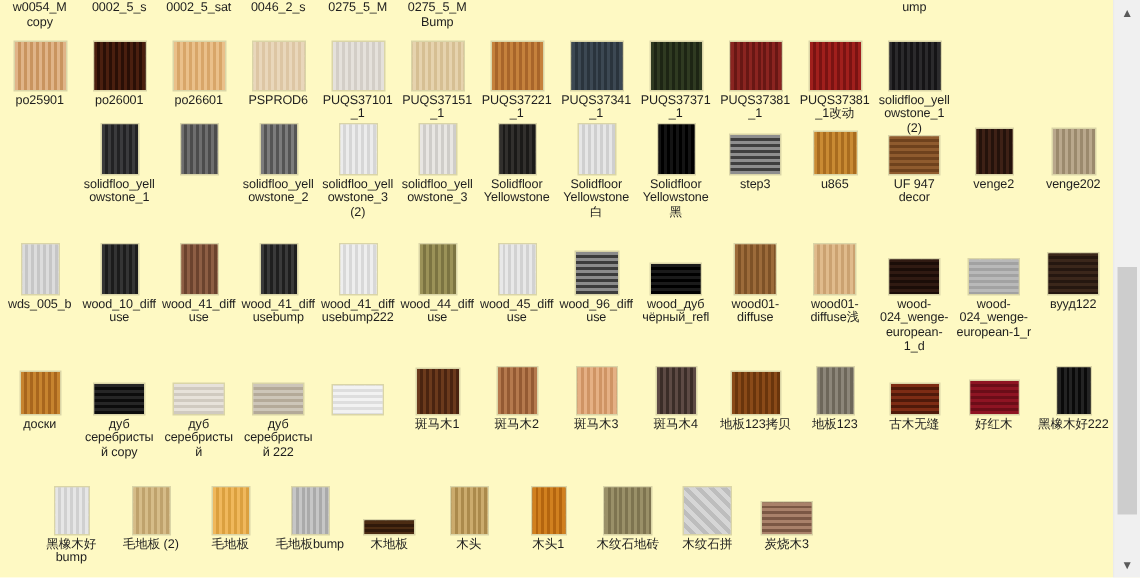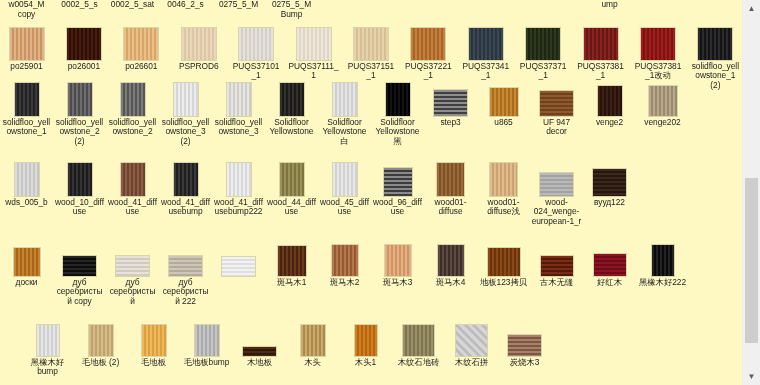"po25901" .row-r1 { justify-content: space-between -> none }
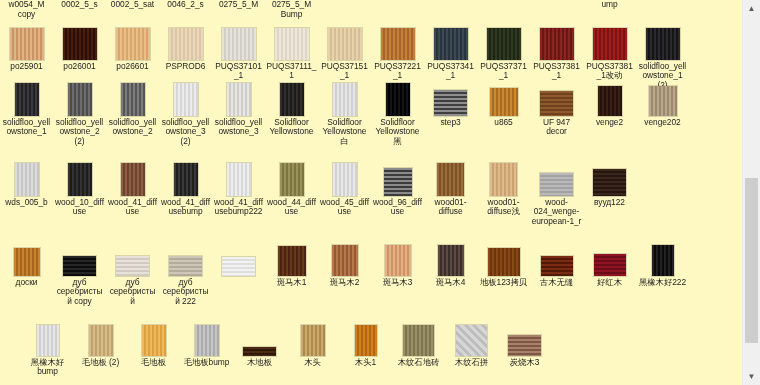"PUQS37111_1" div.cell { html: <div> <div> <div></div> </div> <div>PUQS37111_1</div> </div> -> none }
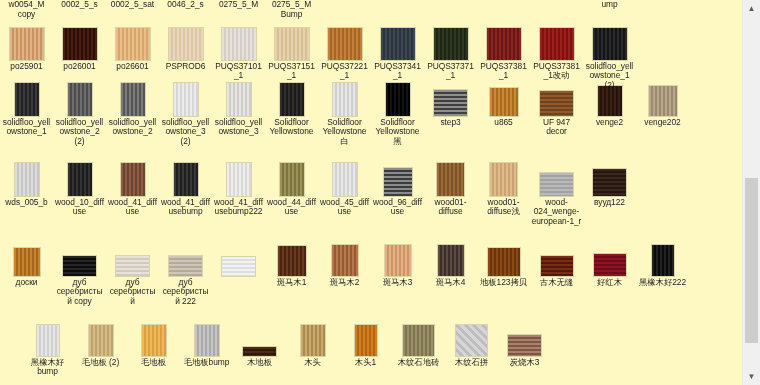"solidfloo_yellowstone_1" .row-r2 { justify-content: none -> flex-end }
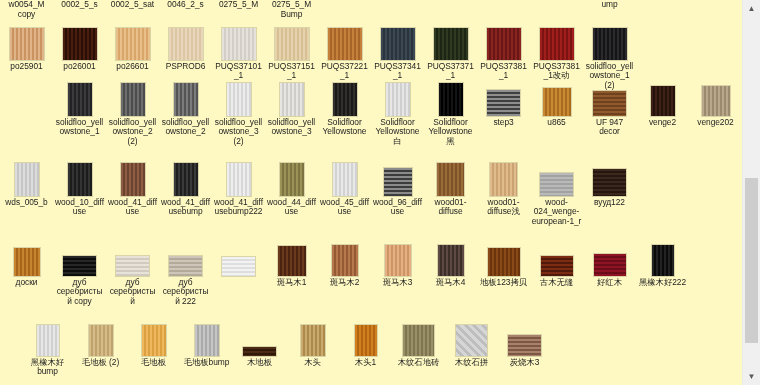"solidfloo_yellowstone_2 (2)" div.cell-label { html: <div>solidfloo_yellowstone_2 (2)</div> -> none }
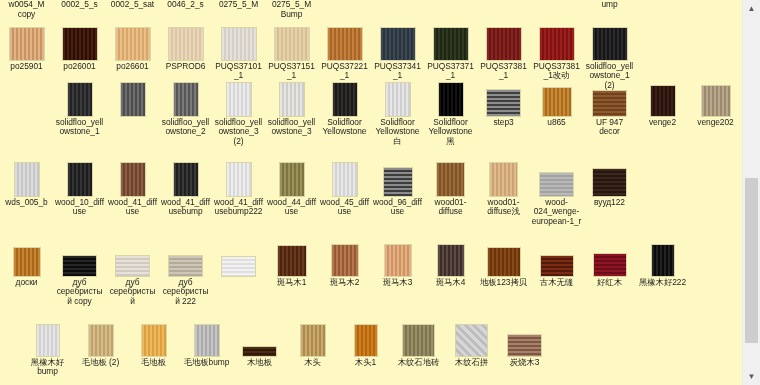"wood_дуб чёрный_refl" div.cell { html: none -> <div> <div> <div></div> </div> <div>wood_дуб чёрный_refl</div> </div> }
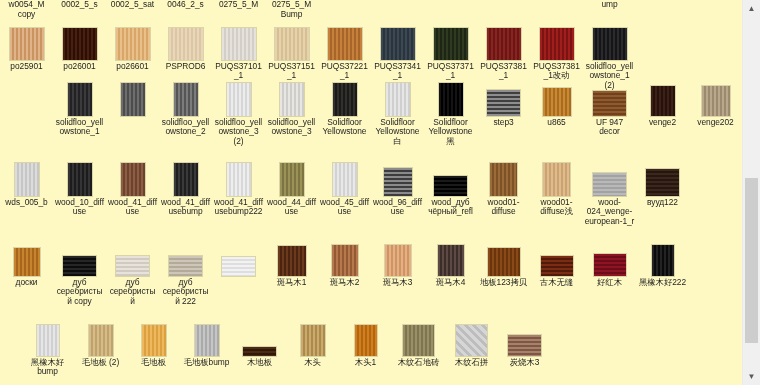"wood-024_wenge-european-1_d" div.cell { html: none -> <div> <div> <div></div> </div> <div>wood-024_wenge-european-1_d</div> </div> }
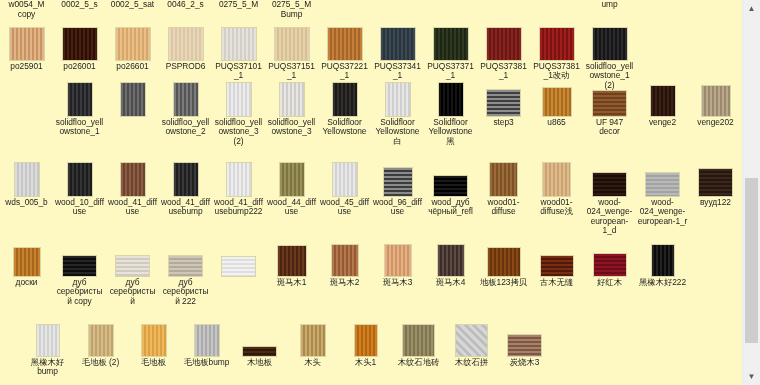"地板123" div.cell { html: none -> <div> <div> <div></div> </div> <div>地板123</div> </div> }
